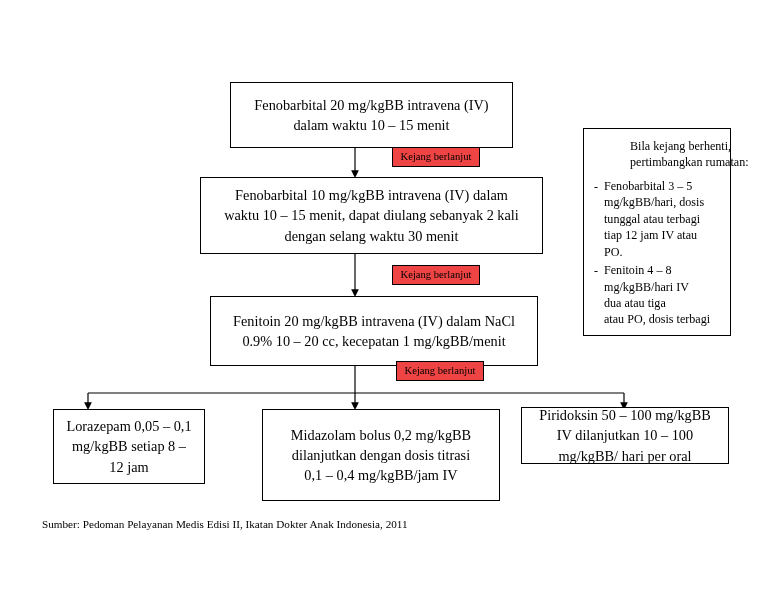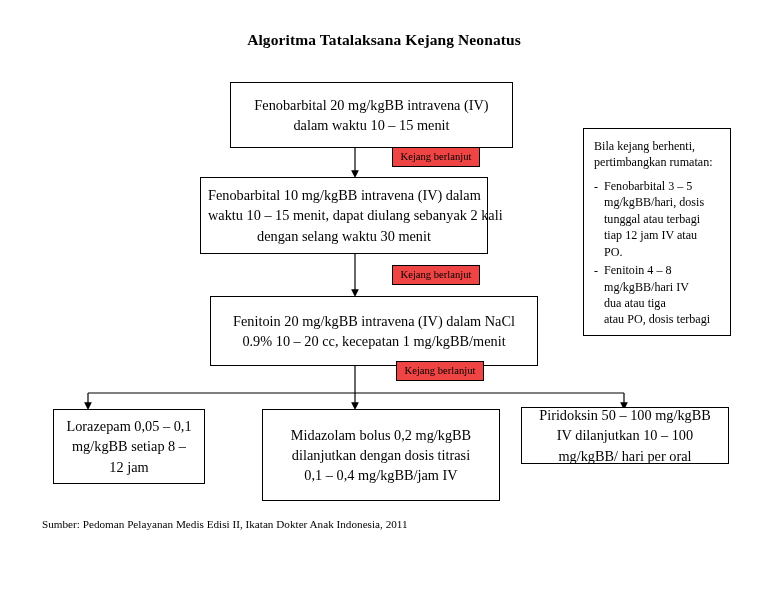"Algoritma Tatalaksana Kejang Neonatus" div.title { html: <div>Algoritma Tatalaksana Kejang Neonatus</div> -> none }
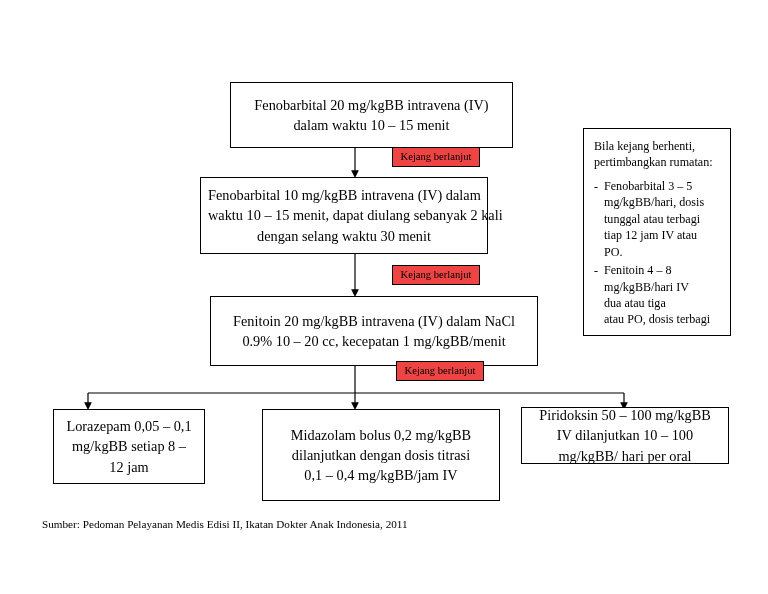"Bila kejang berhenti," .note-head { margin-left: none -> 36px }
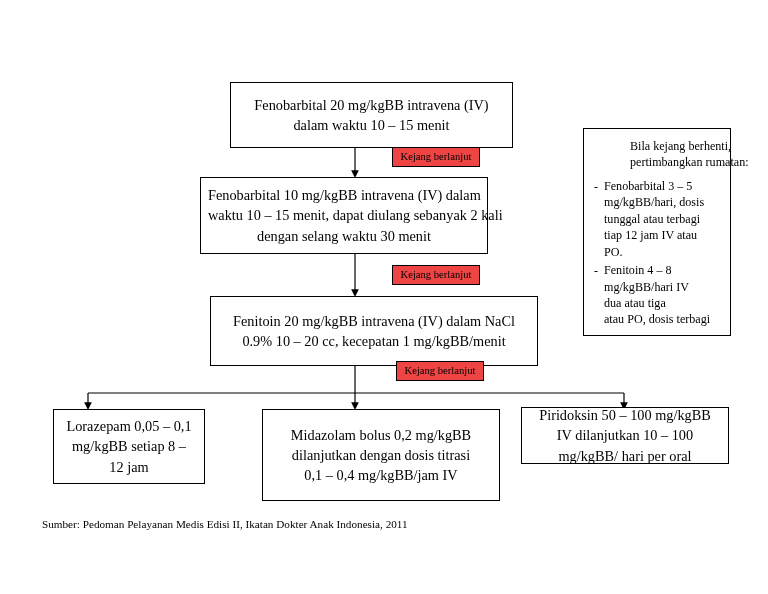"Fenobarbital 10 mg/kgBB intravena (IV)" div.node { width: 288px -> 343px }
